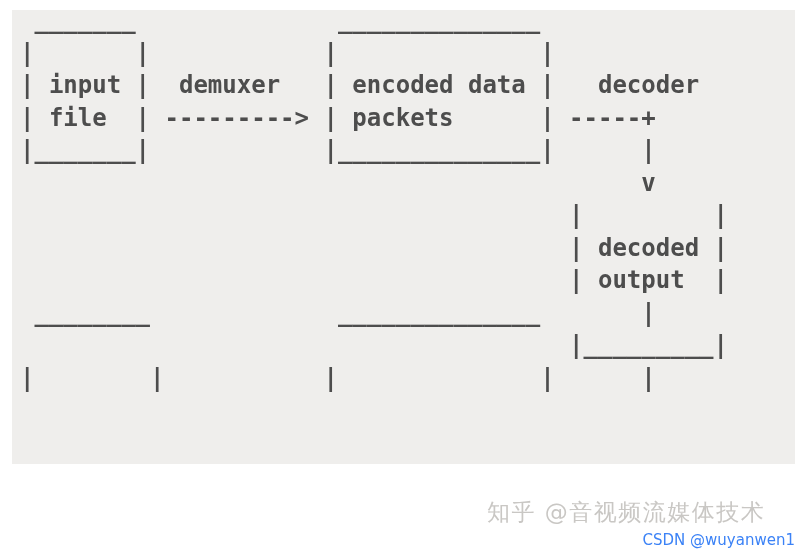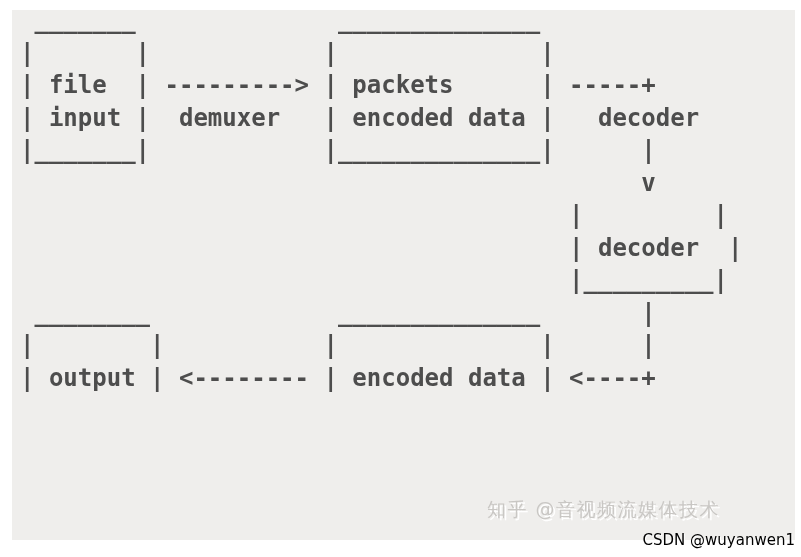"_______ ______________" .panel { height: 530px -> 454px }
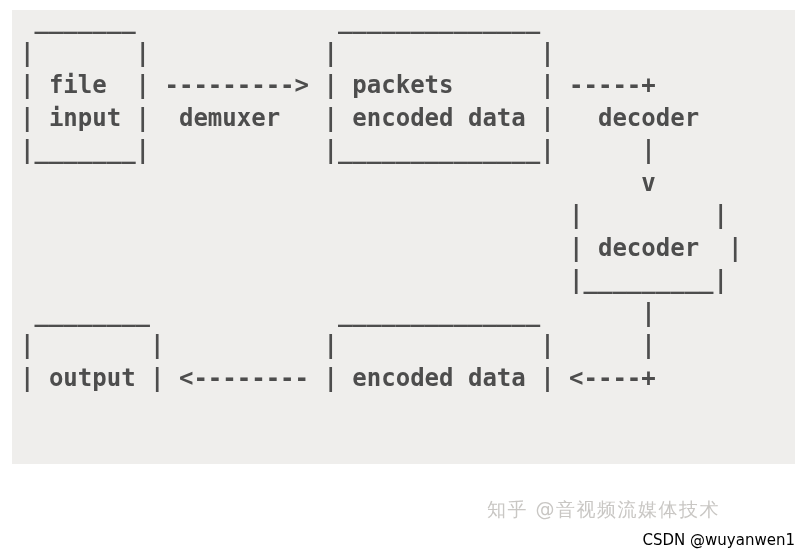"| file | ---------> |" div.line { order: before "| input | demuxer |" -> after "| input | demuxer |" }
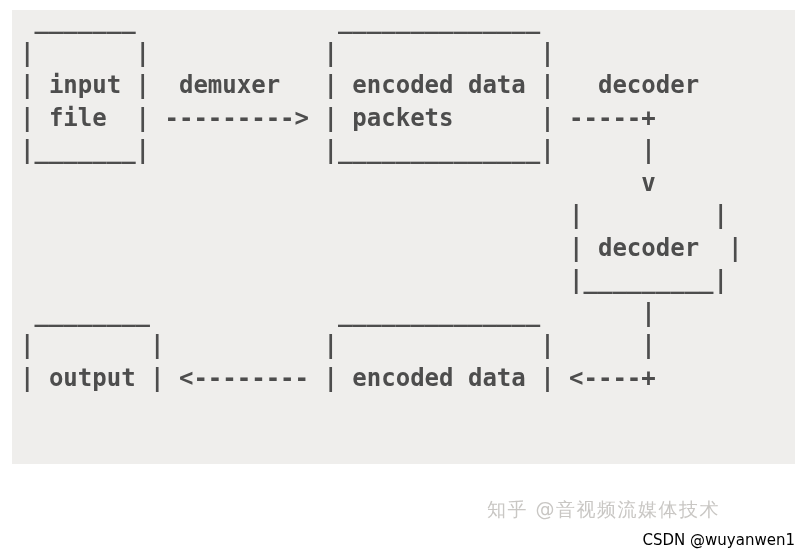"| decoded |" div.line { html: none -> <div> | decoded |</div> }
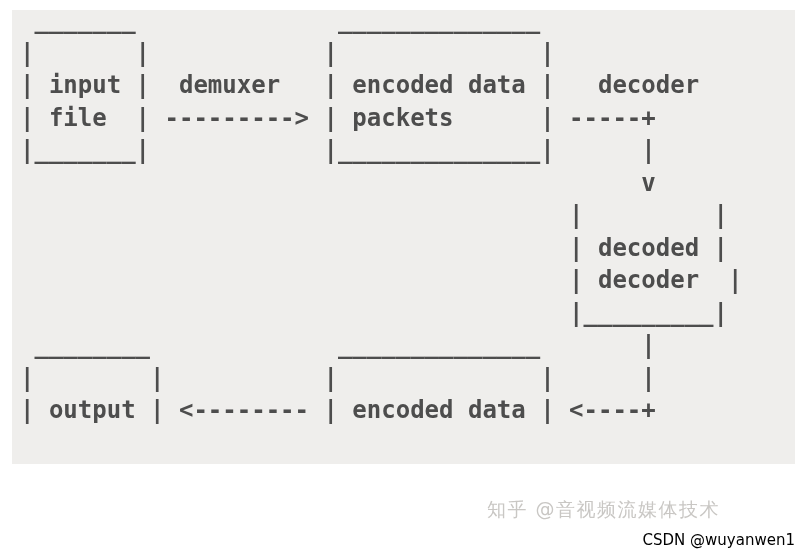"| decoder |" div.line { text: decoder -> output }
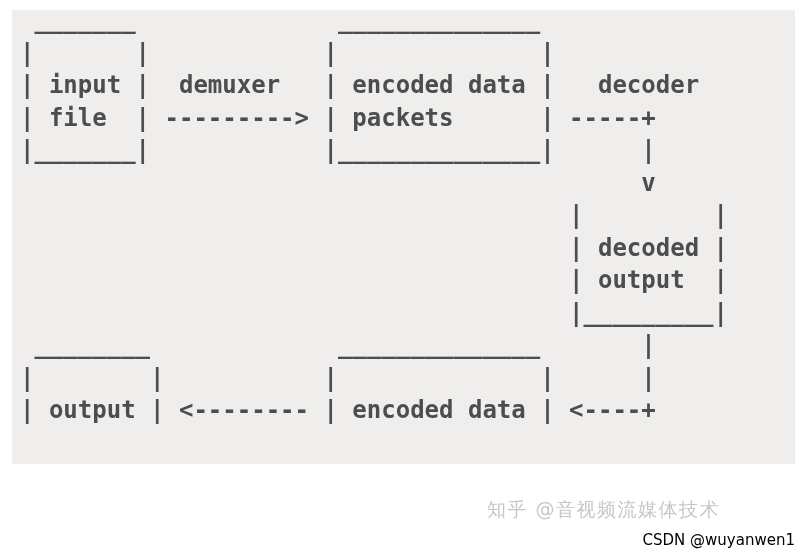"|_________|" div.line { order: before "________ ______________ |" -> after "________ ______________ |" }
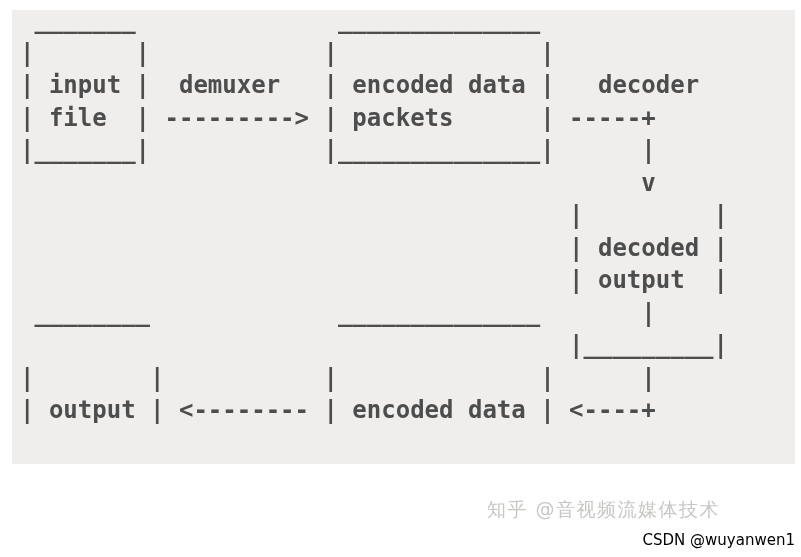"| output | <-------- |" div.line { html: <div>| output | &lt;-------- | encoded data | &lt;----+</div> -> none }
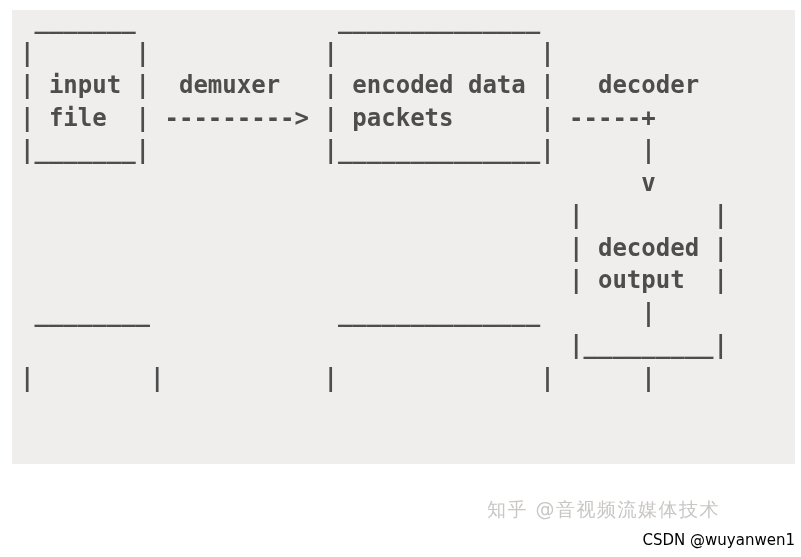"知乎 @音视频流媒体技术" .wm-zhihu { font-size: 19px -> 23px }
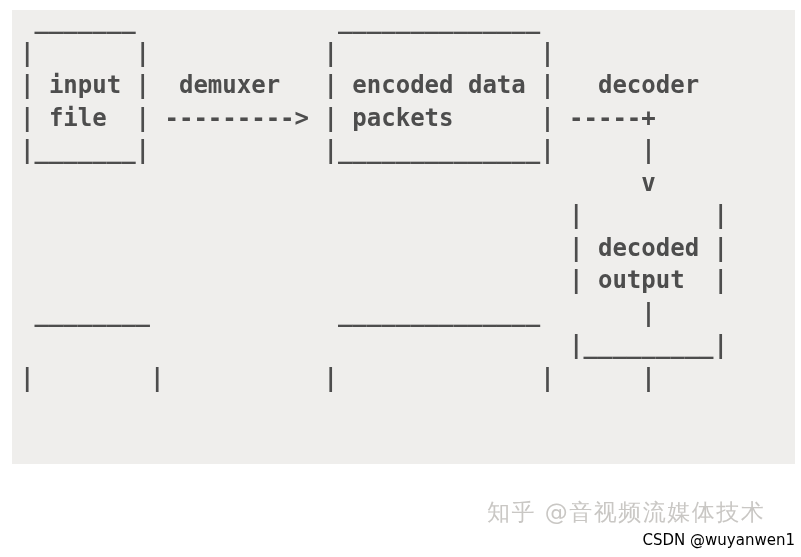"CSDN @wuyanwen1" .wm-csdn { color: #000000 -> #3b82f6 }
